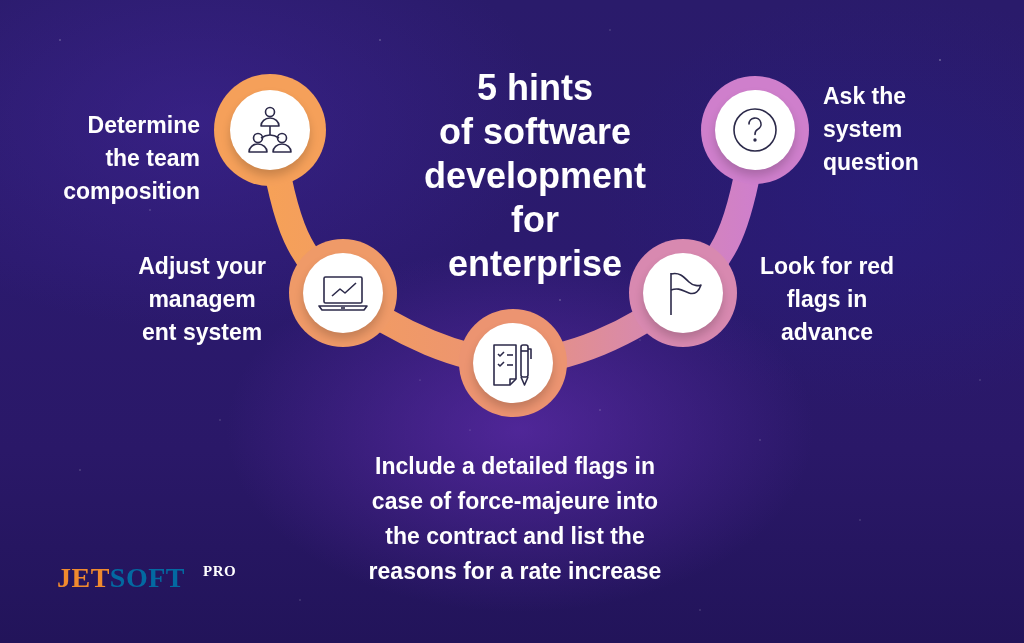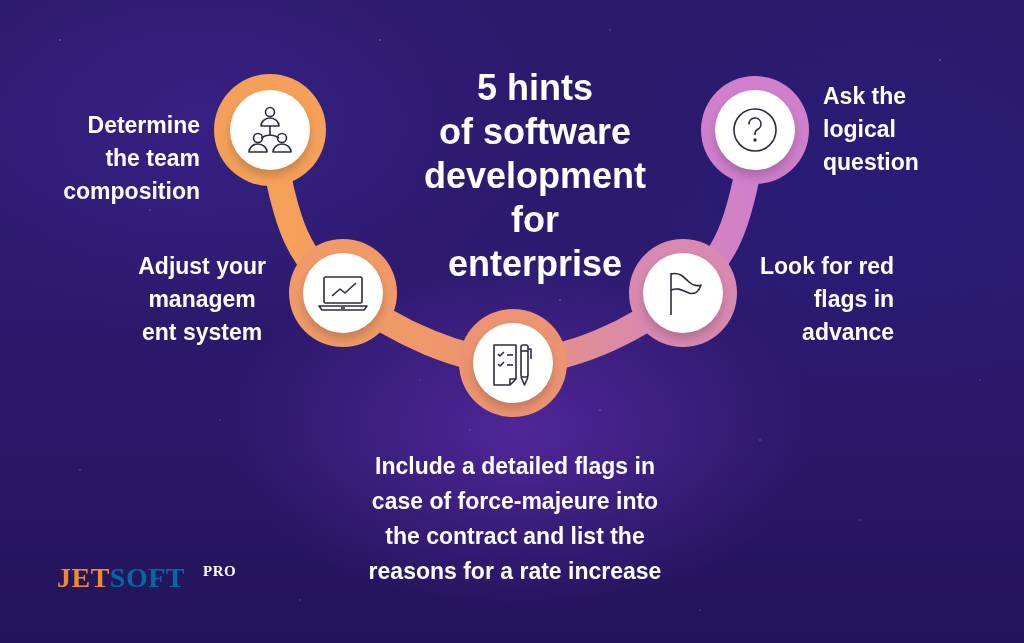"Ask the" div.label { text: logical -> system }
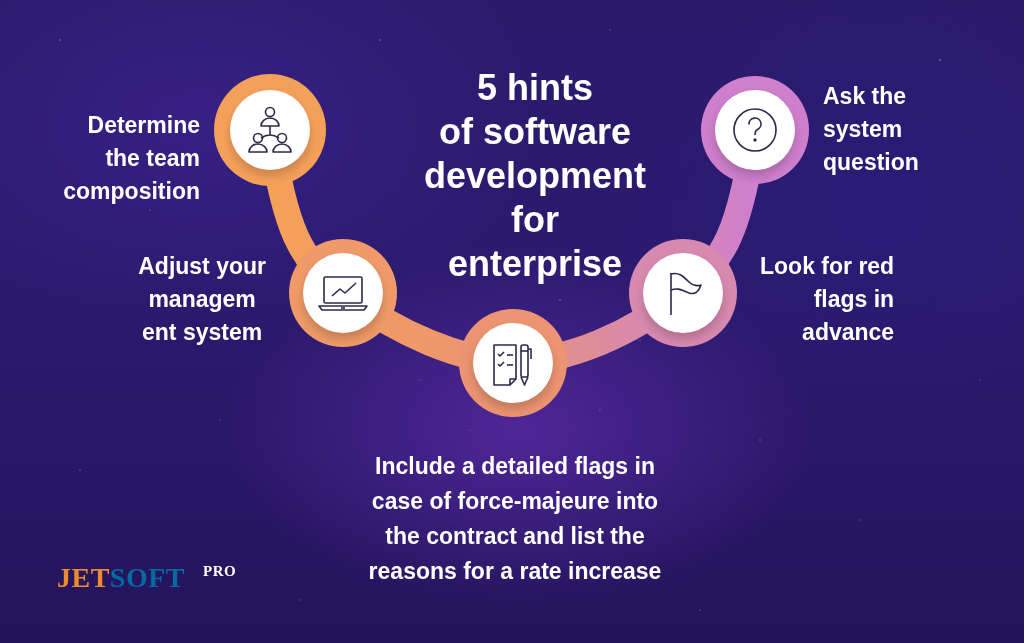"Look for red" div.label { text-align: right -> center }
